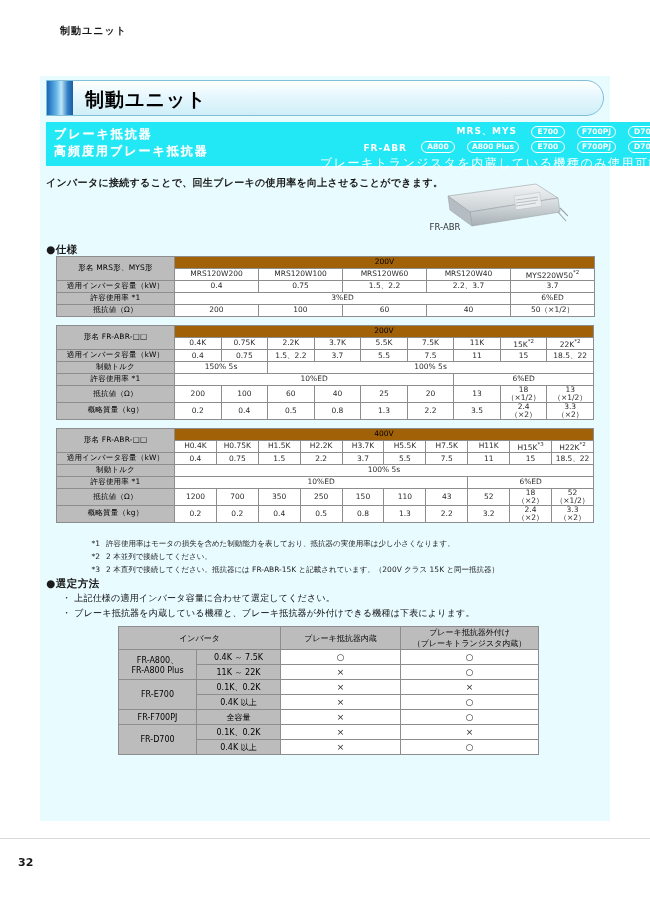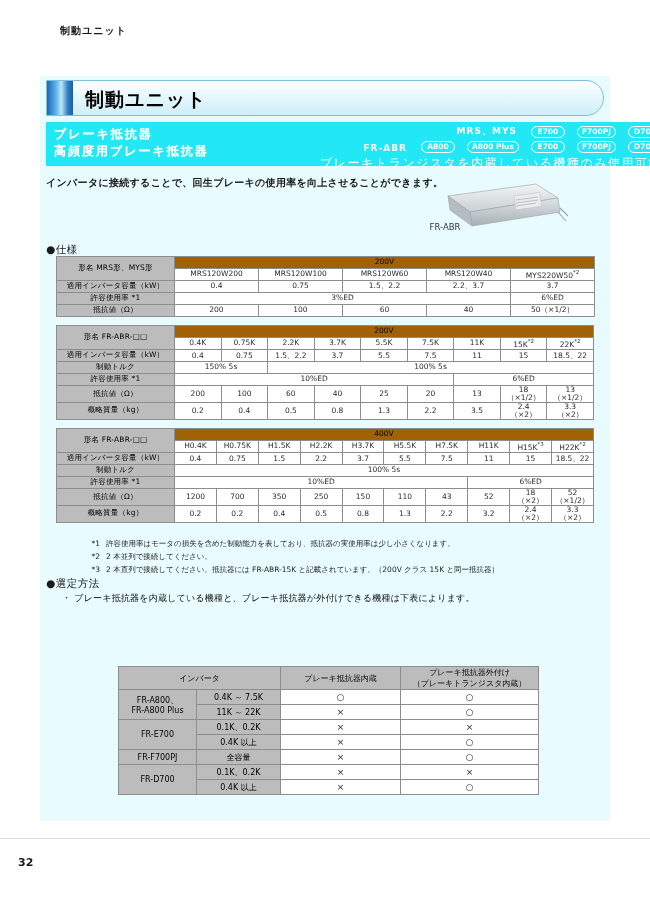"●仕様" .sec-head { font-weight: normal -> bold }
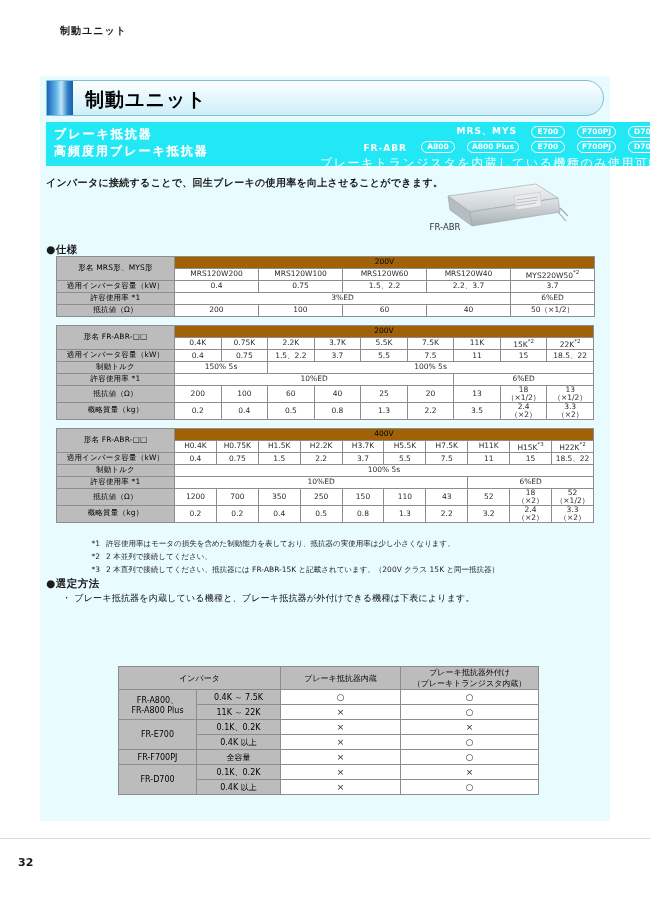"・ 上記仕様の適用インバータ容量に合わせて選定してください。" div { html: none -> <div>・ 上記仕様の適用インバータ容量に合わせて選定してください。</div> }
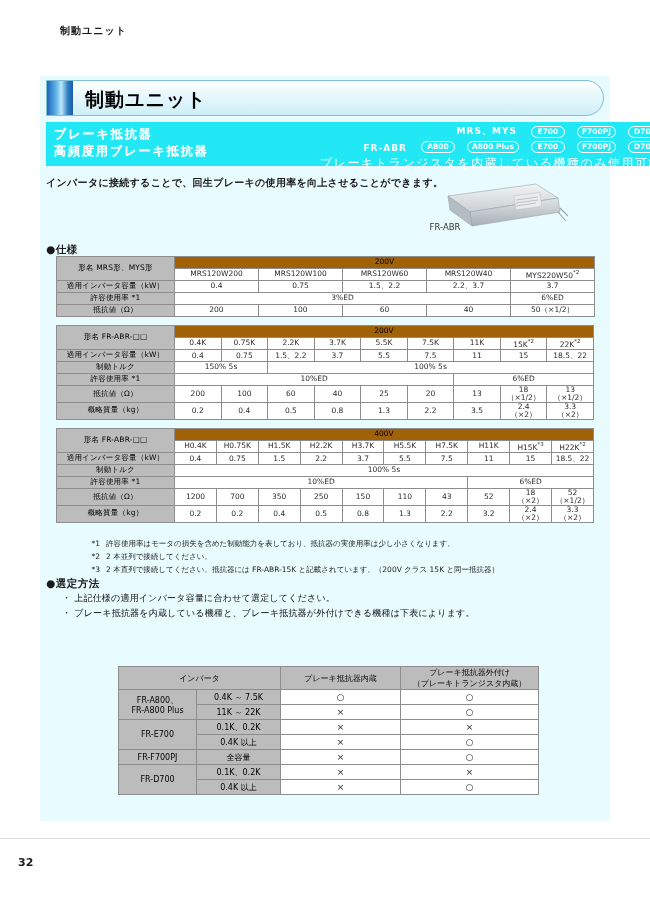"インバータ" table.sel { margin-top: 40px -> none }
